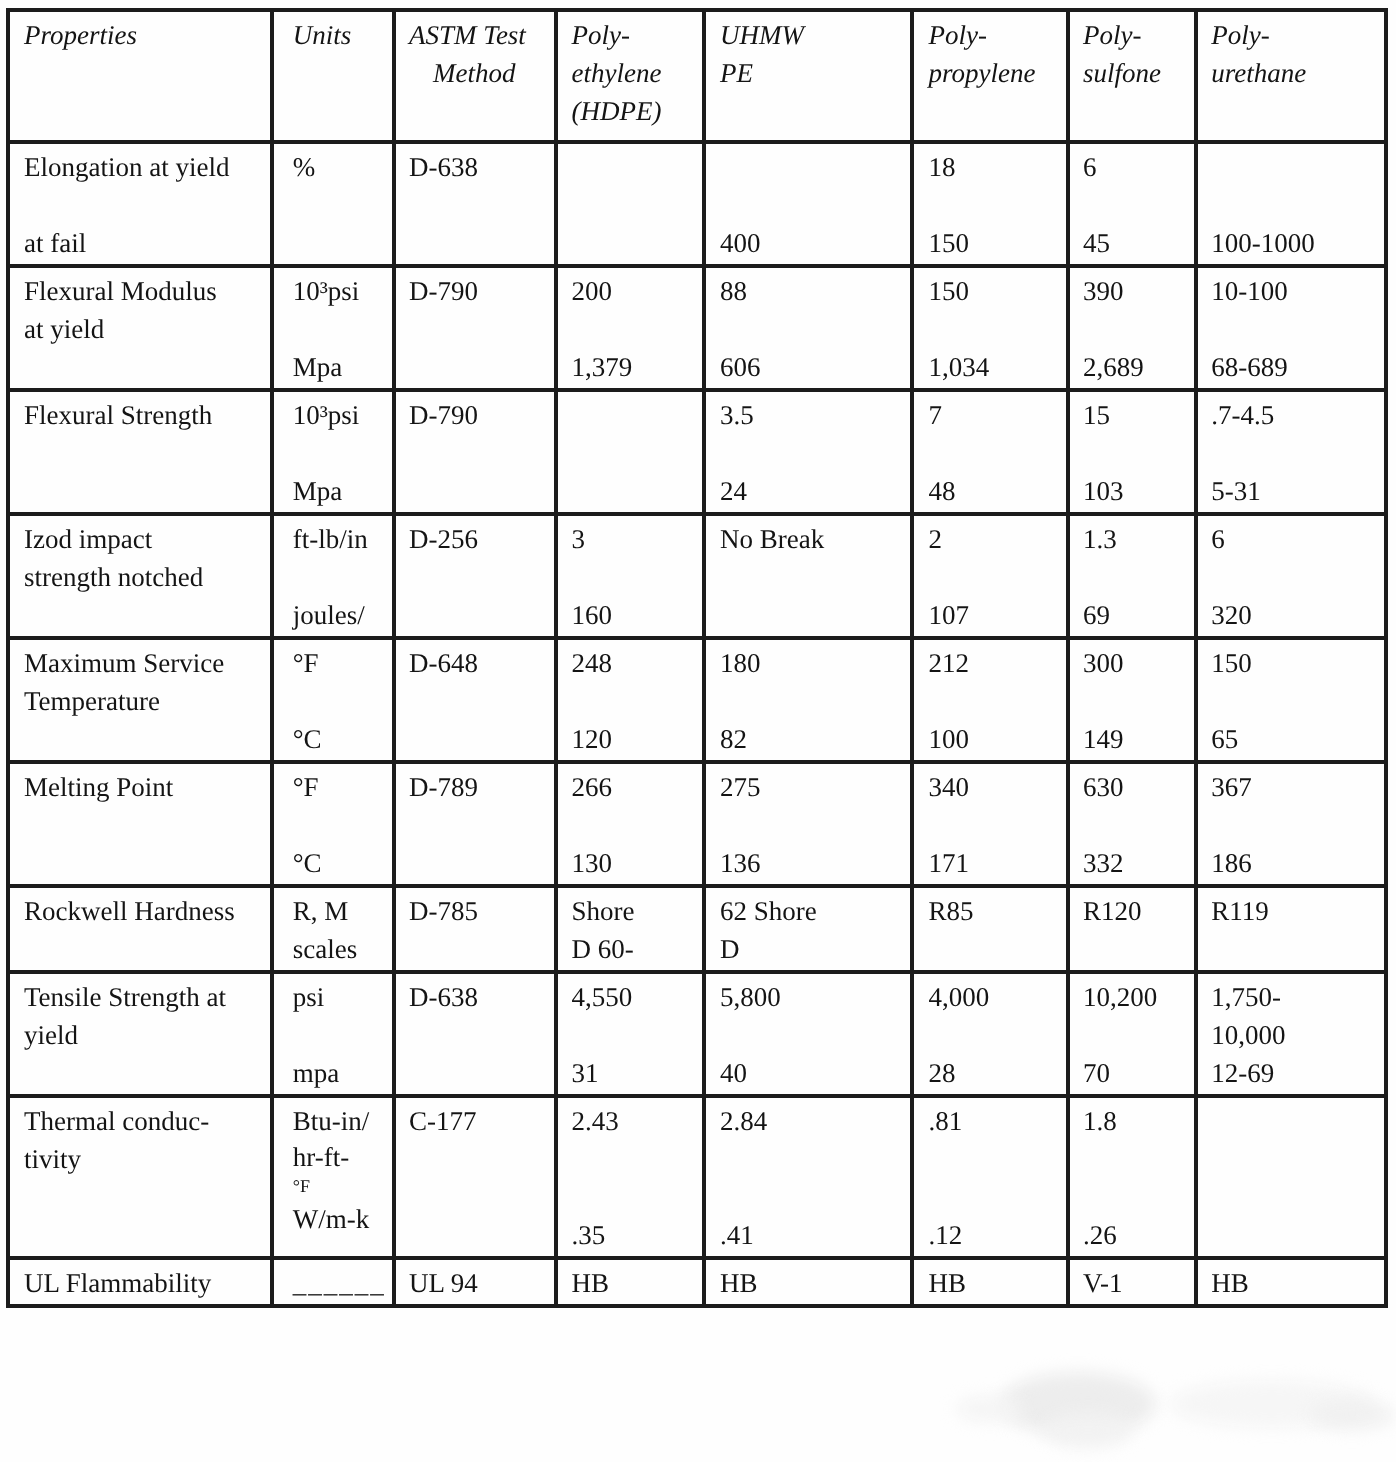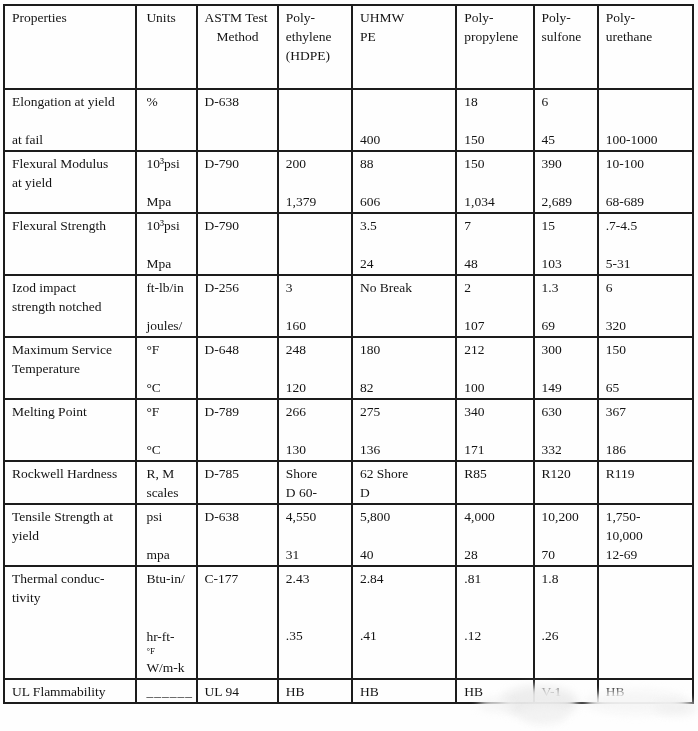"Properties" thead tr { font-style: none -> italic; height: 84px -> 66px }
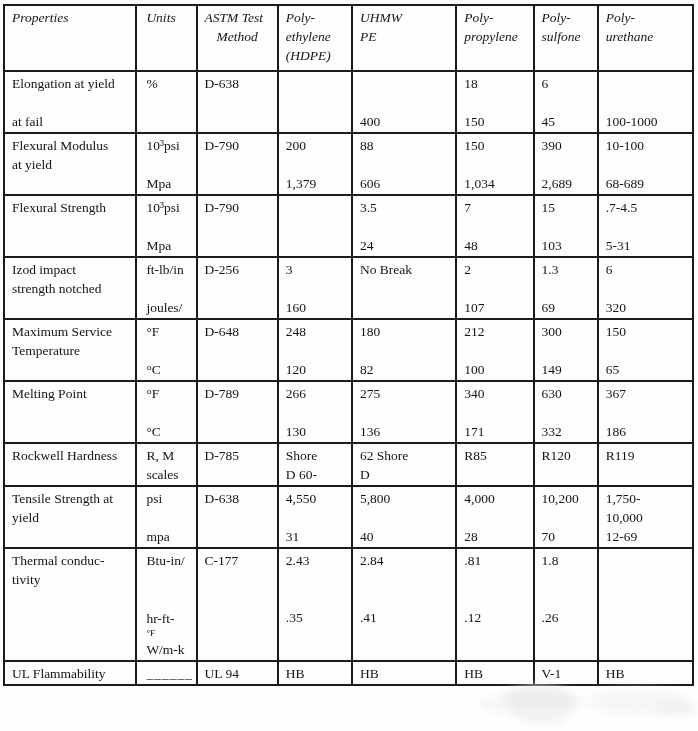"hr-ft-" tr.row-thermal-conductivity td.col-units .ln:nth-child(2) { margin-top: 40px -> none }
